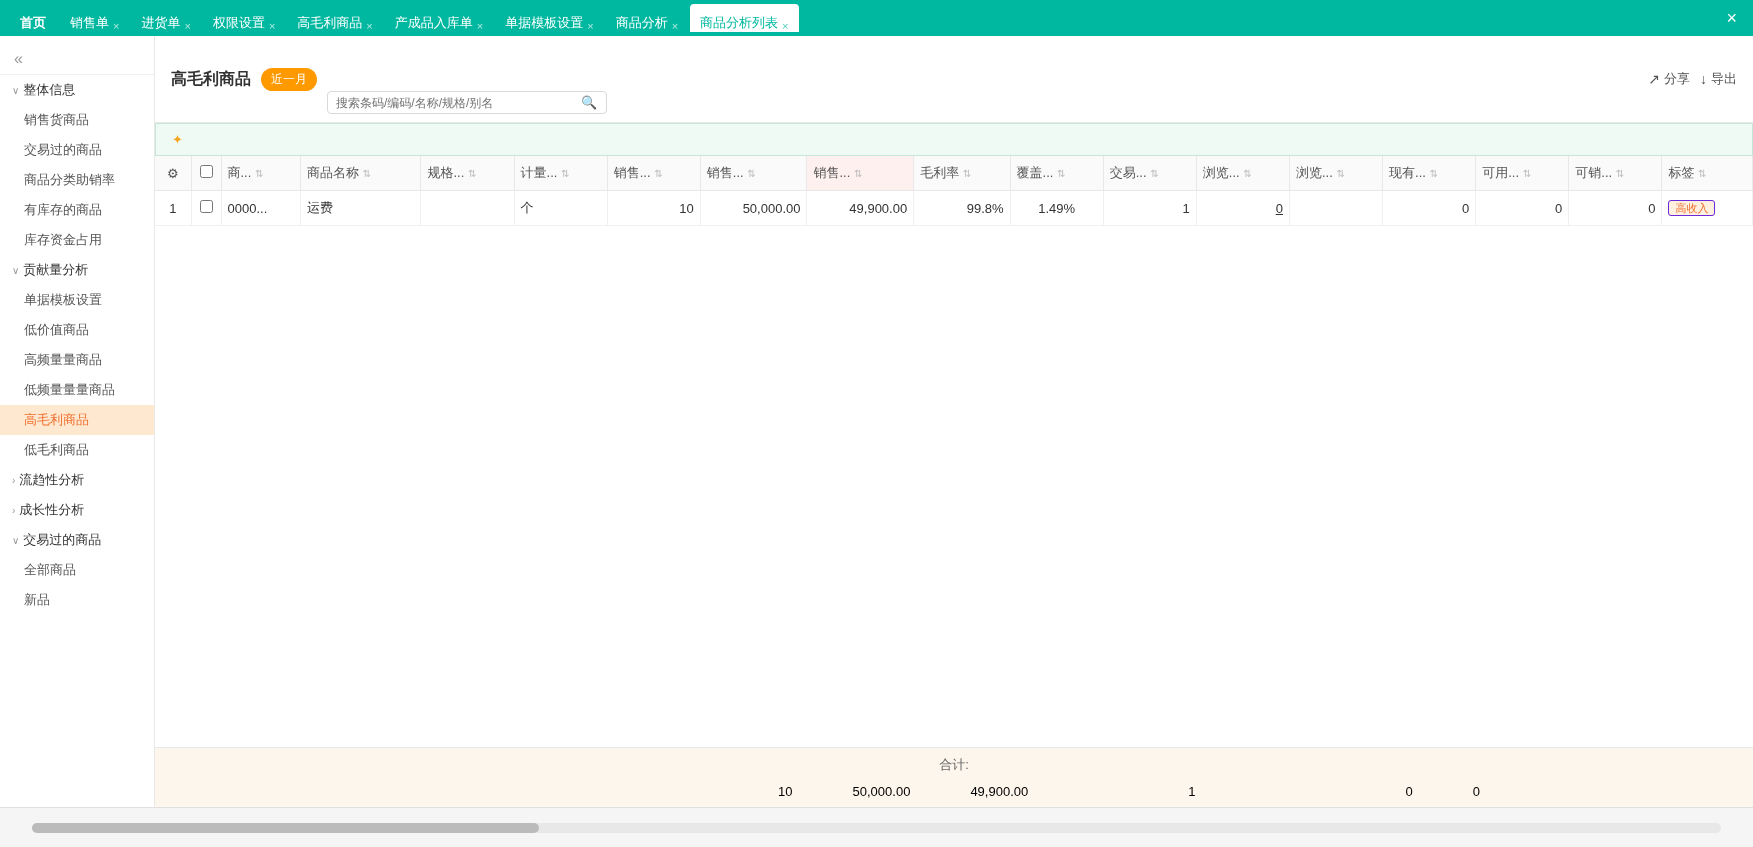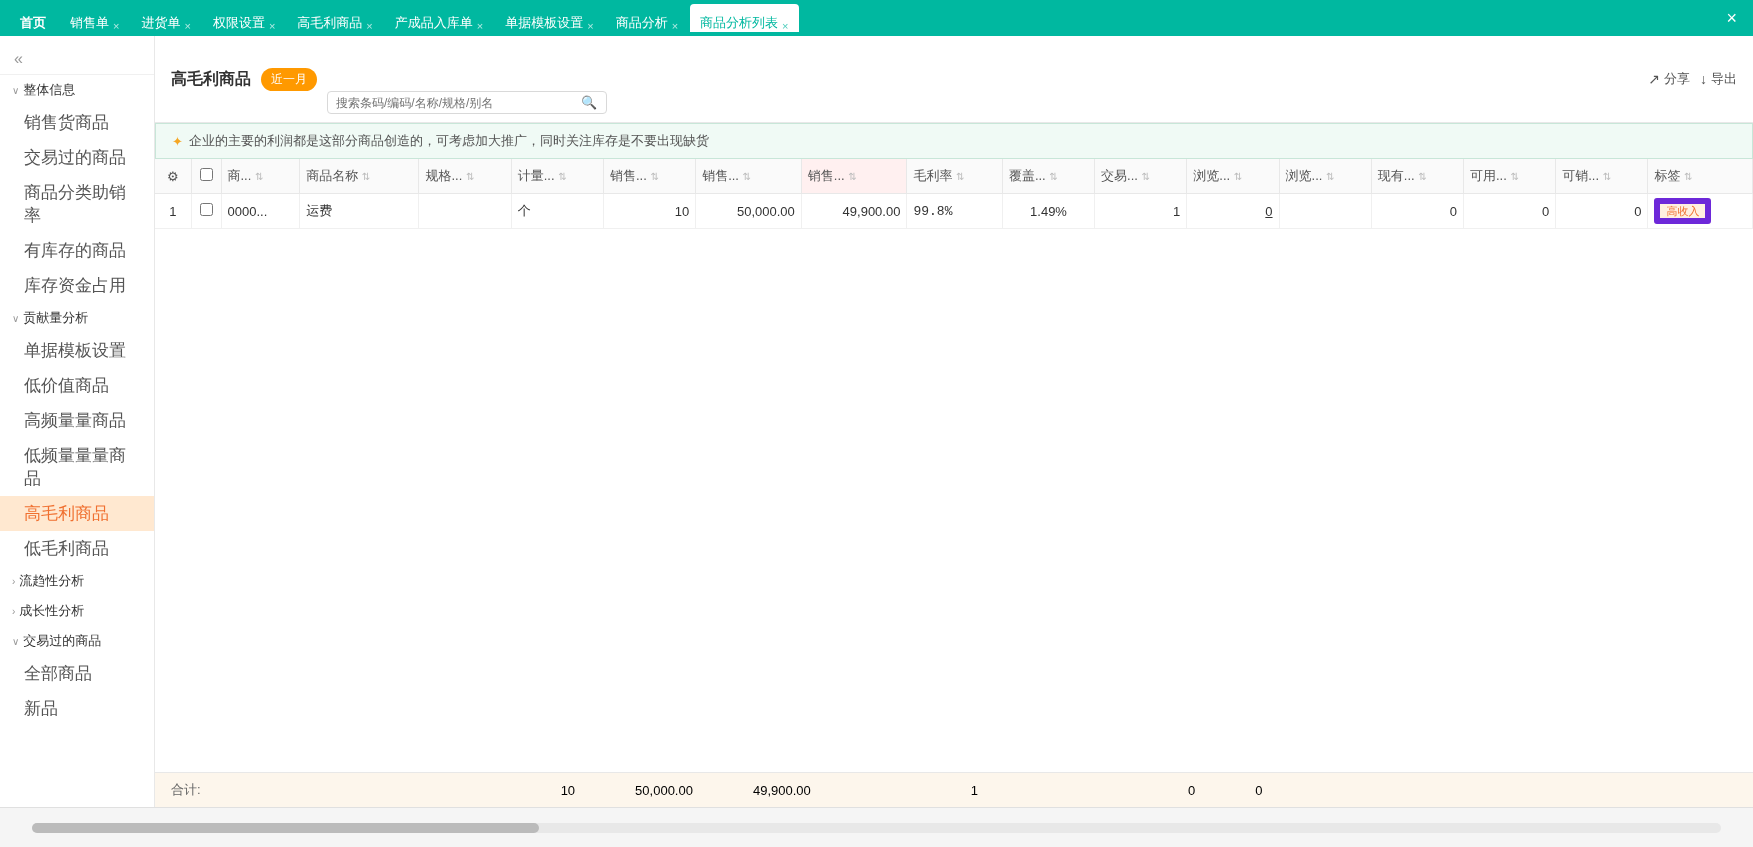"销售货商品" .sidebar-item { font-size: 17px -> 13px }
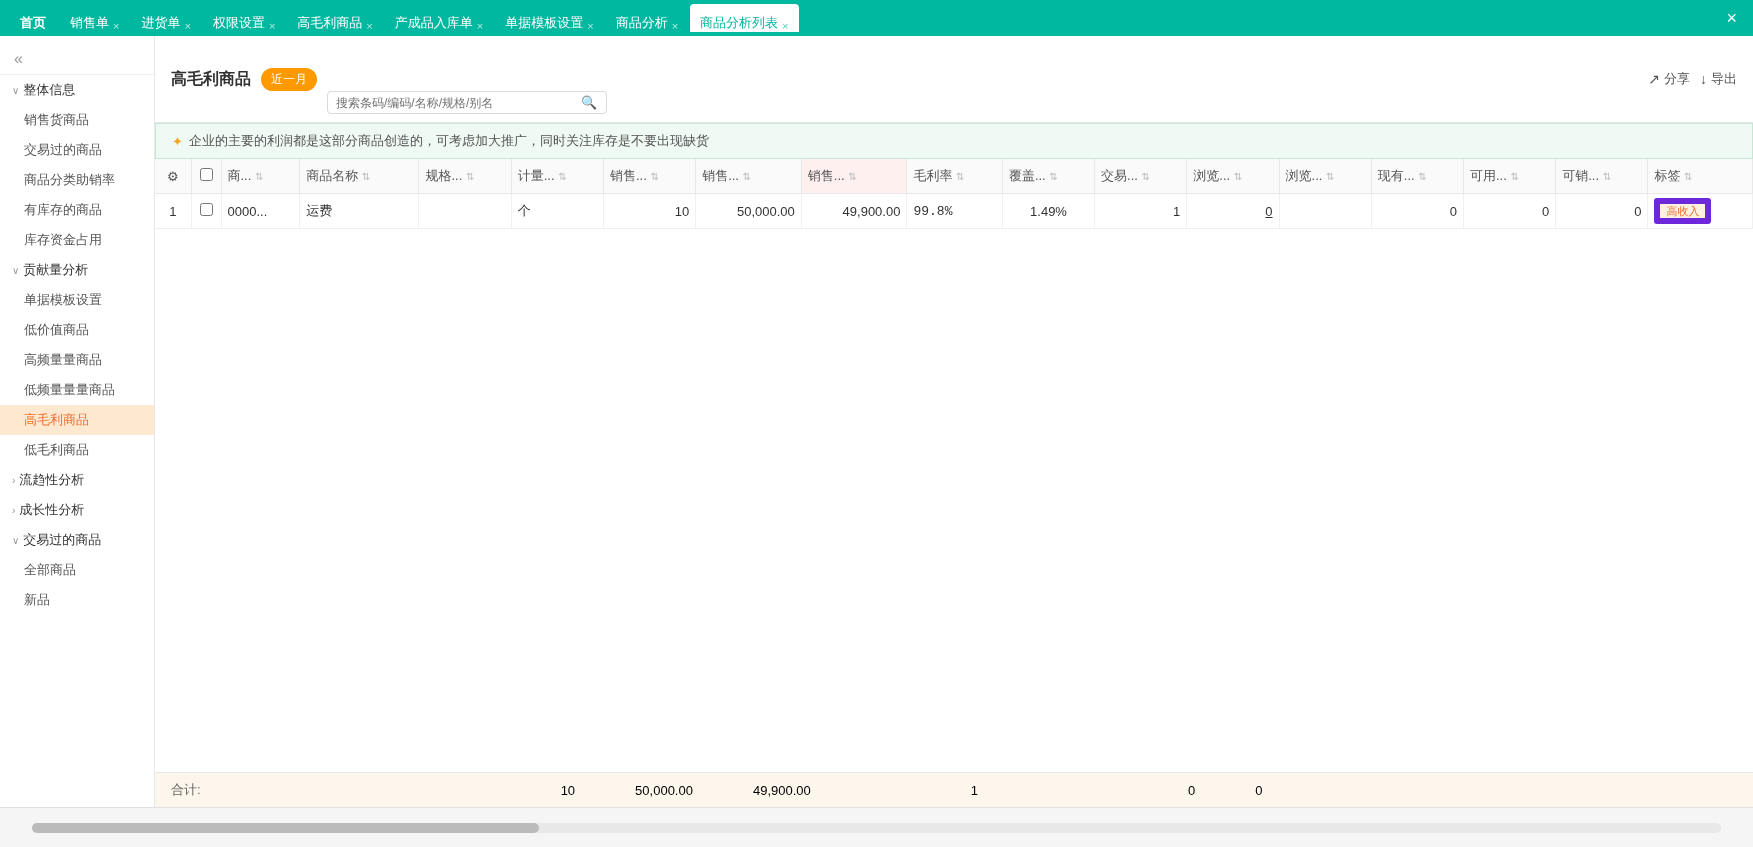"企业的主要的利润都是这部分商品创造的，可考虑加大推广，同时关注库存是不要出现缺货" span { html: <span>企业的主要的利润都是这部分商品创造的，可考虑加大推广，同时关注库存是不要出现缺货</span> -> none }
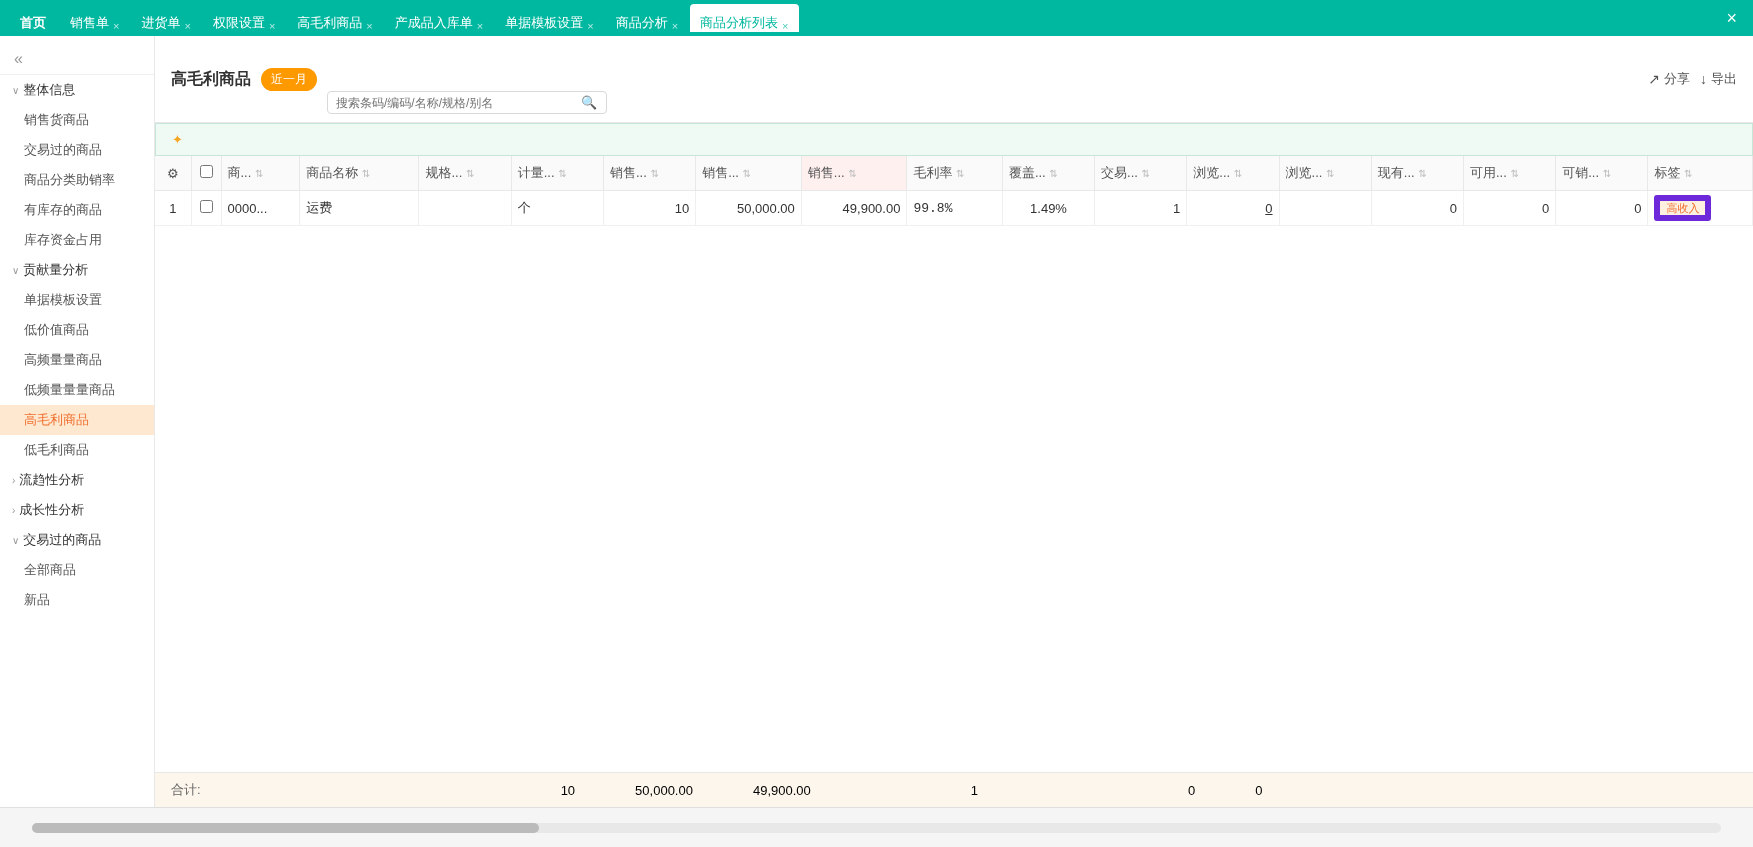"99.8%" td { font-family: Liberation Mono, monospace -> none; text-align: none -> right }
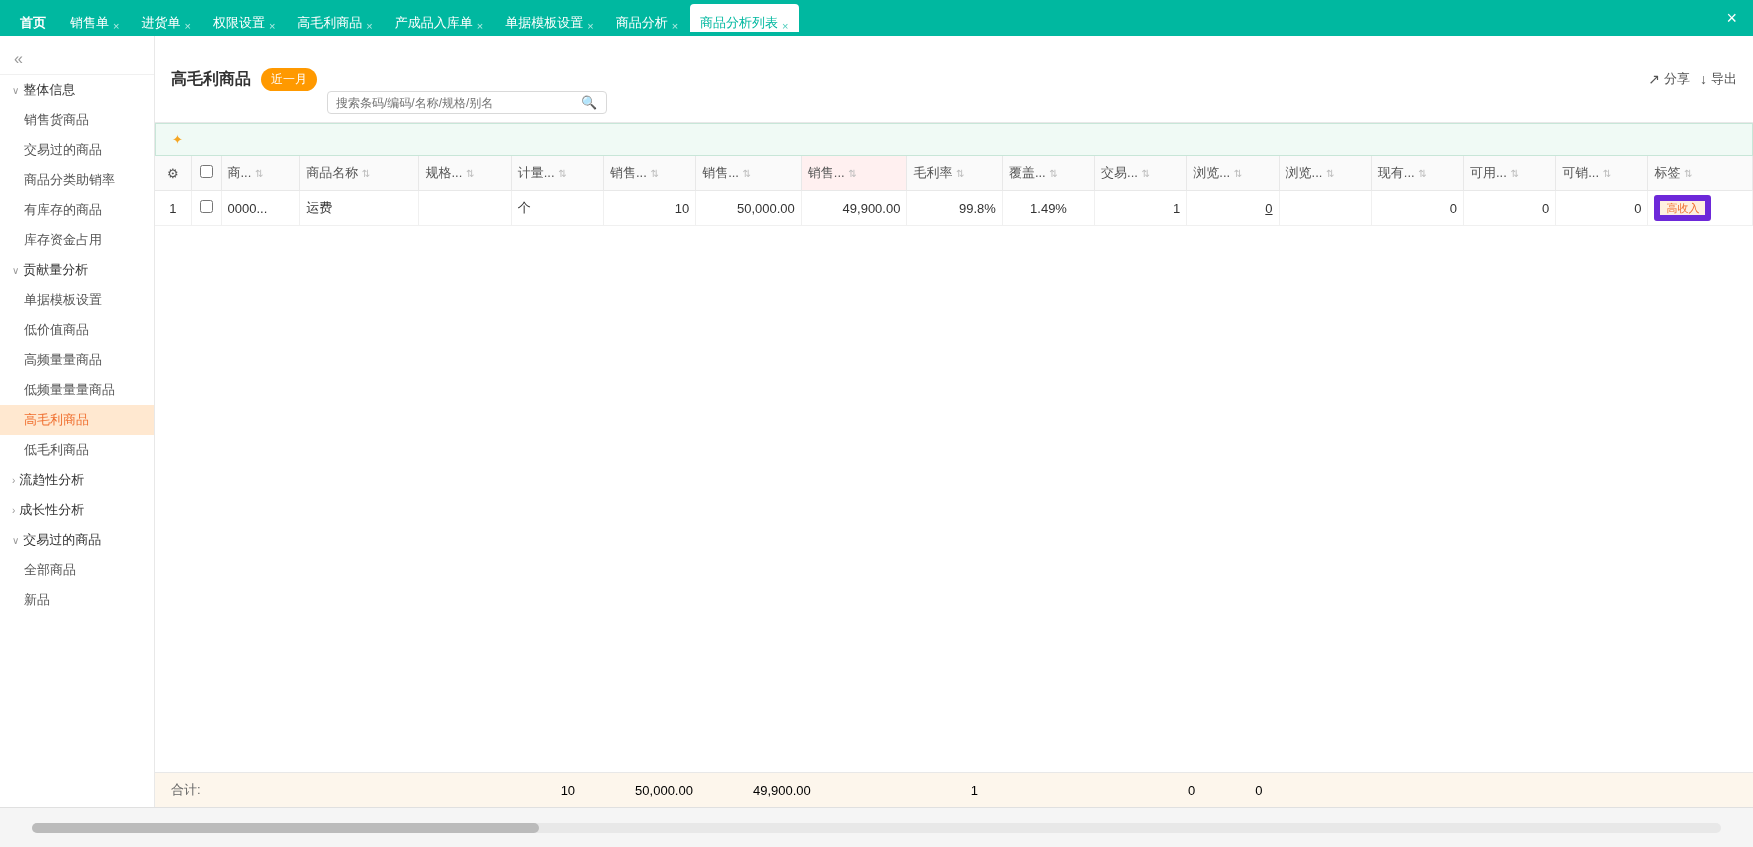"高收入" .tag-high-income { border: 6px solid #6d28d9 -> 1px solid #6d28d9 }
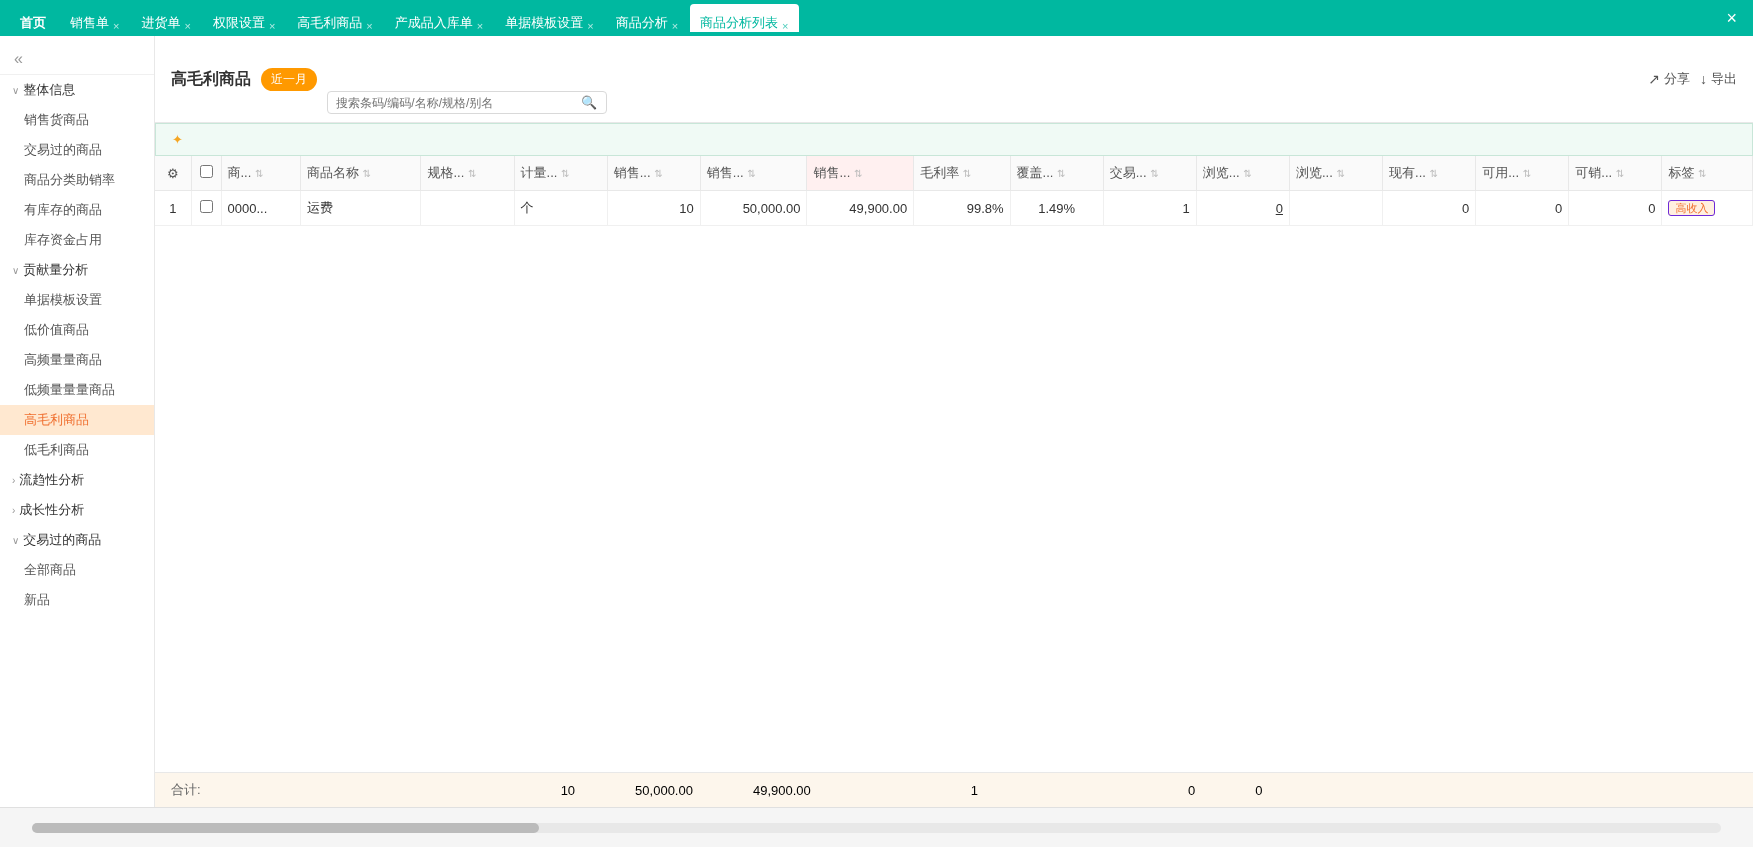"合计:" .table-footer { flex-direction: none -> column }
